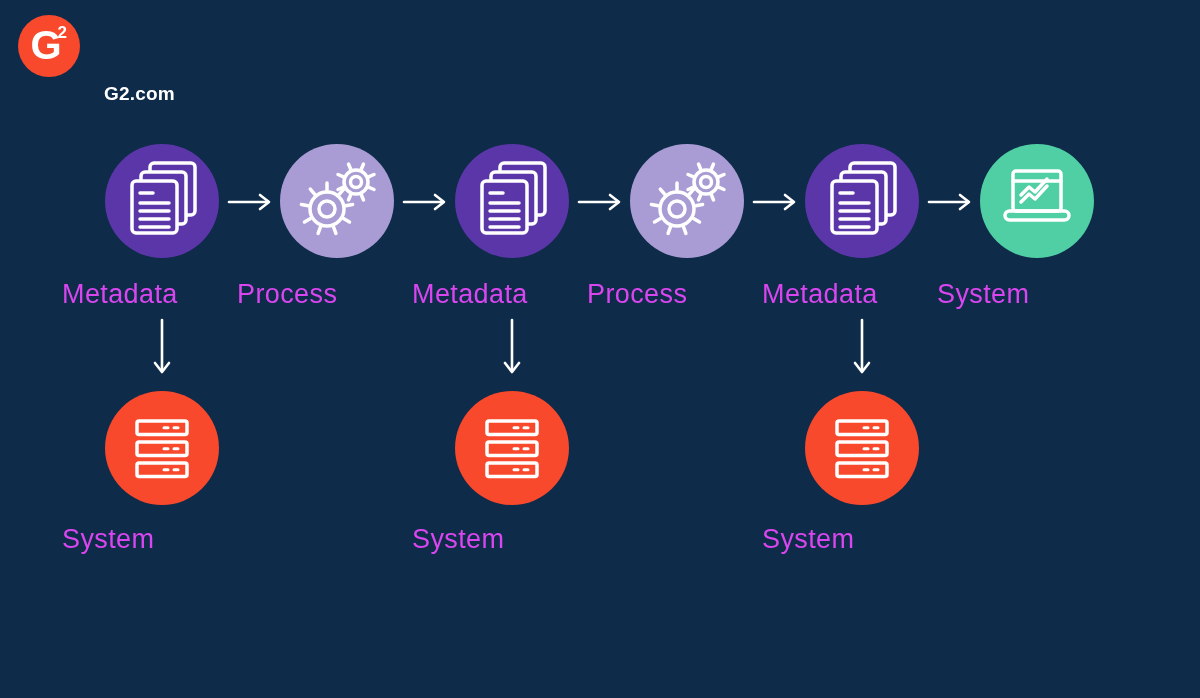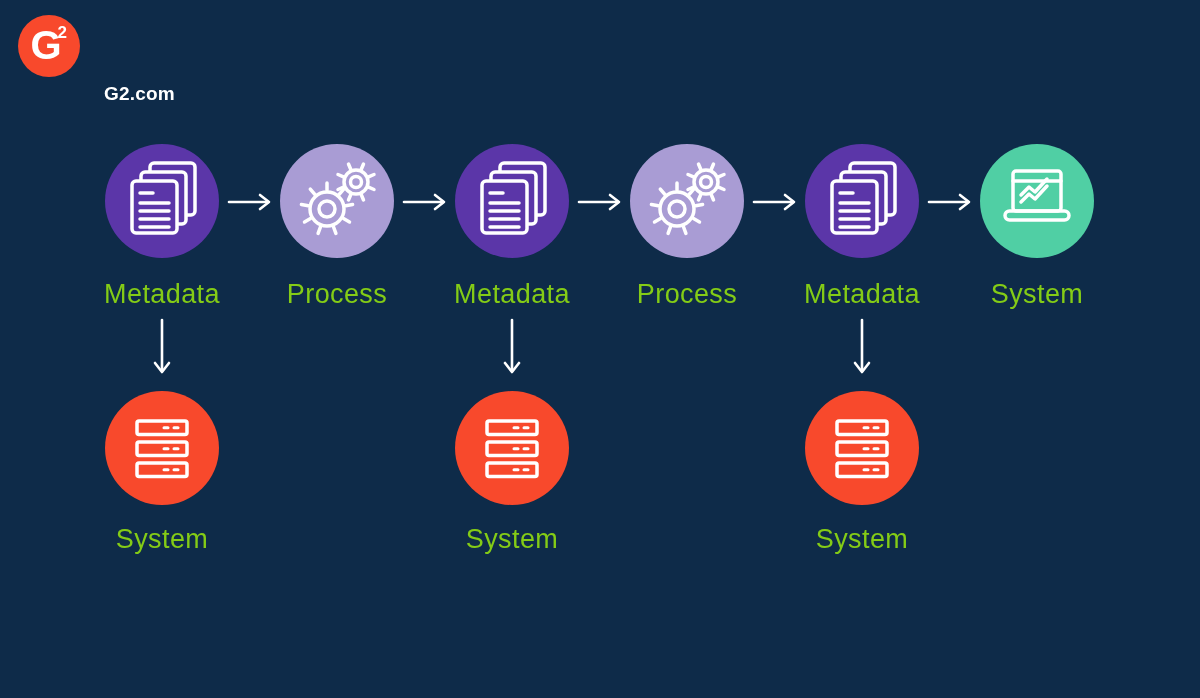"Metadata" .node-label { color: #84cc16 -> #d946ef; text-align: center -> left }
